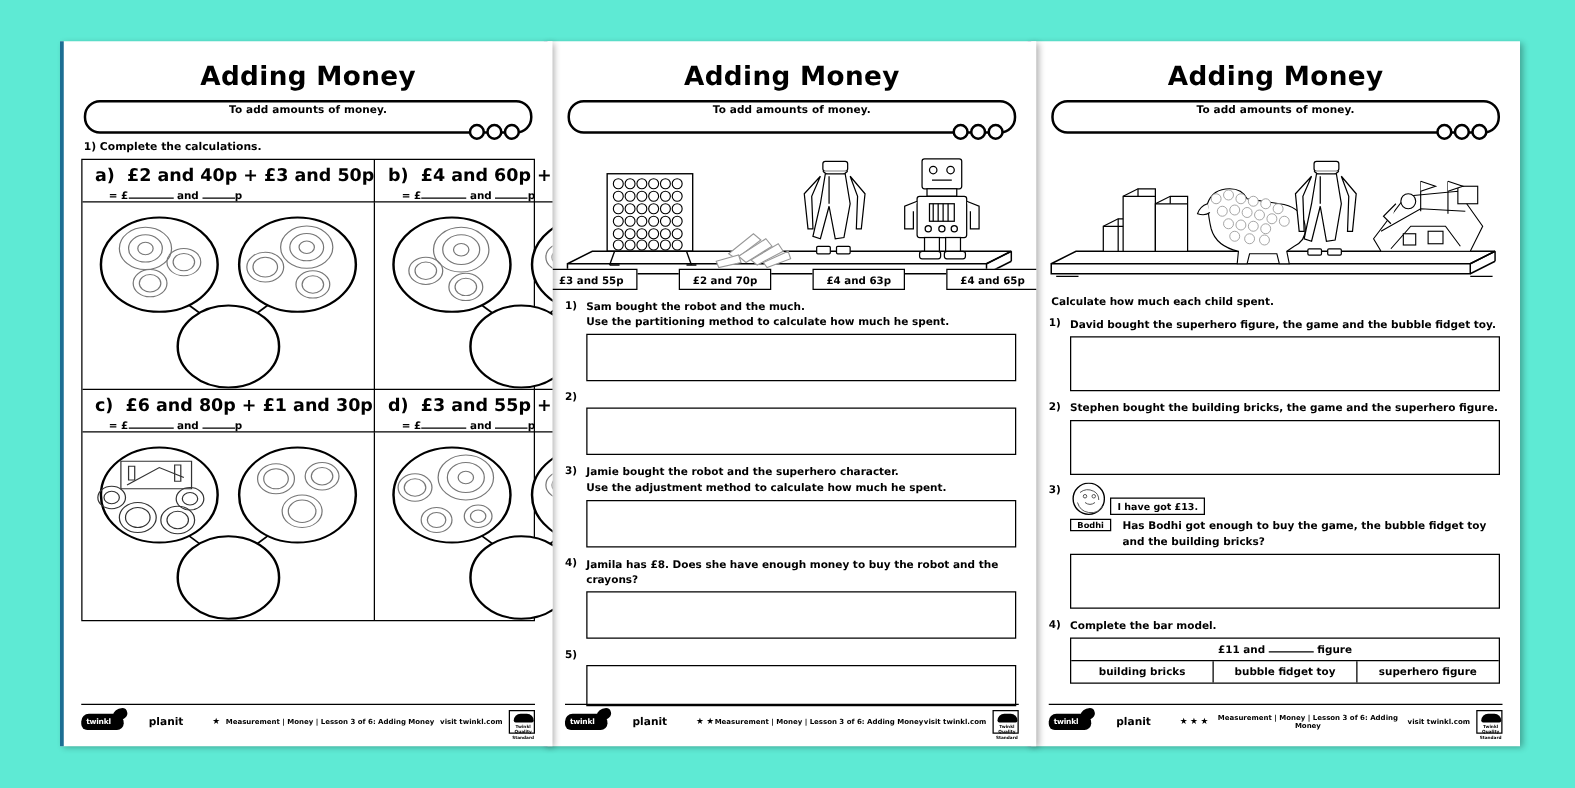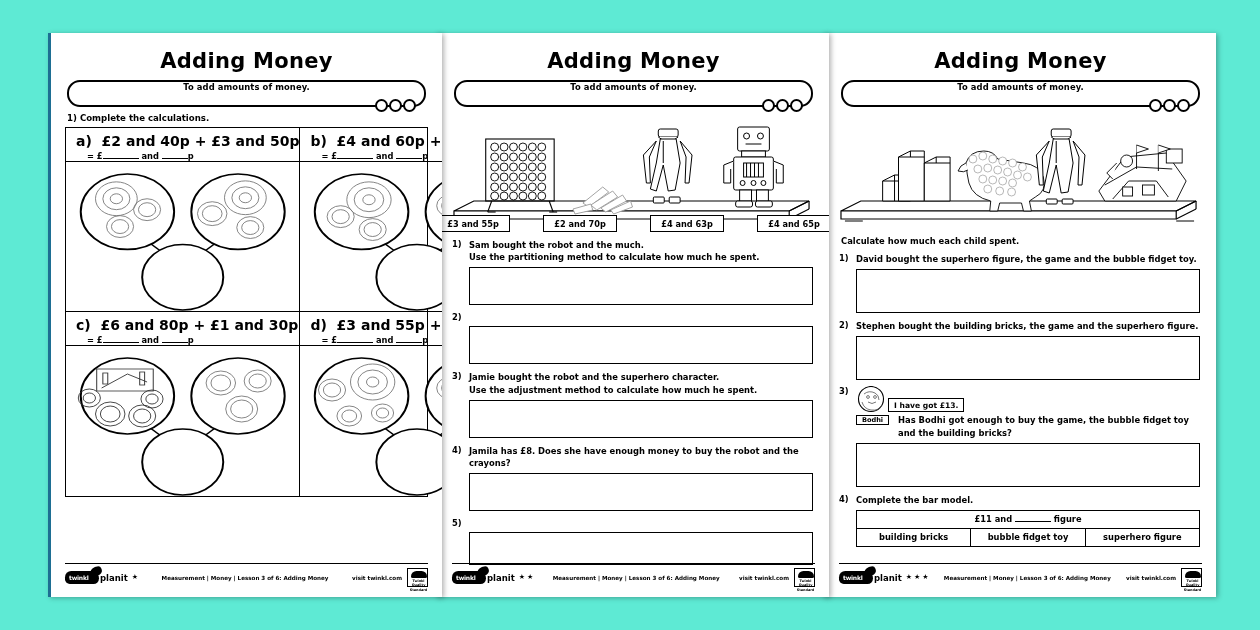"planit" .f-logo { gap: 1px -> 20px }
